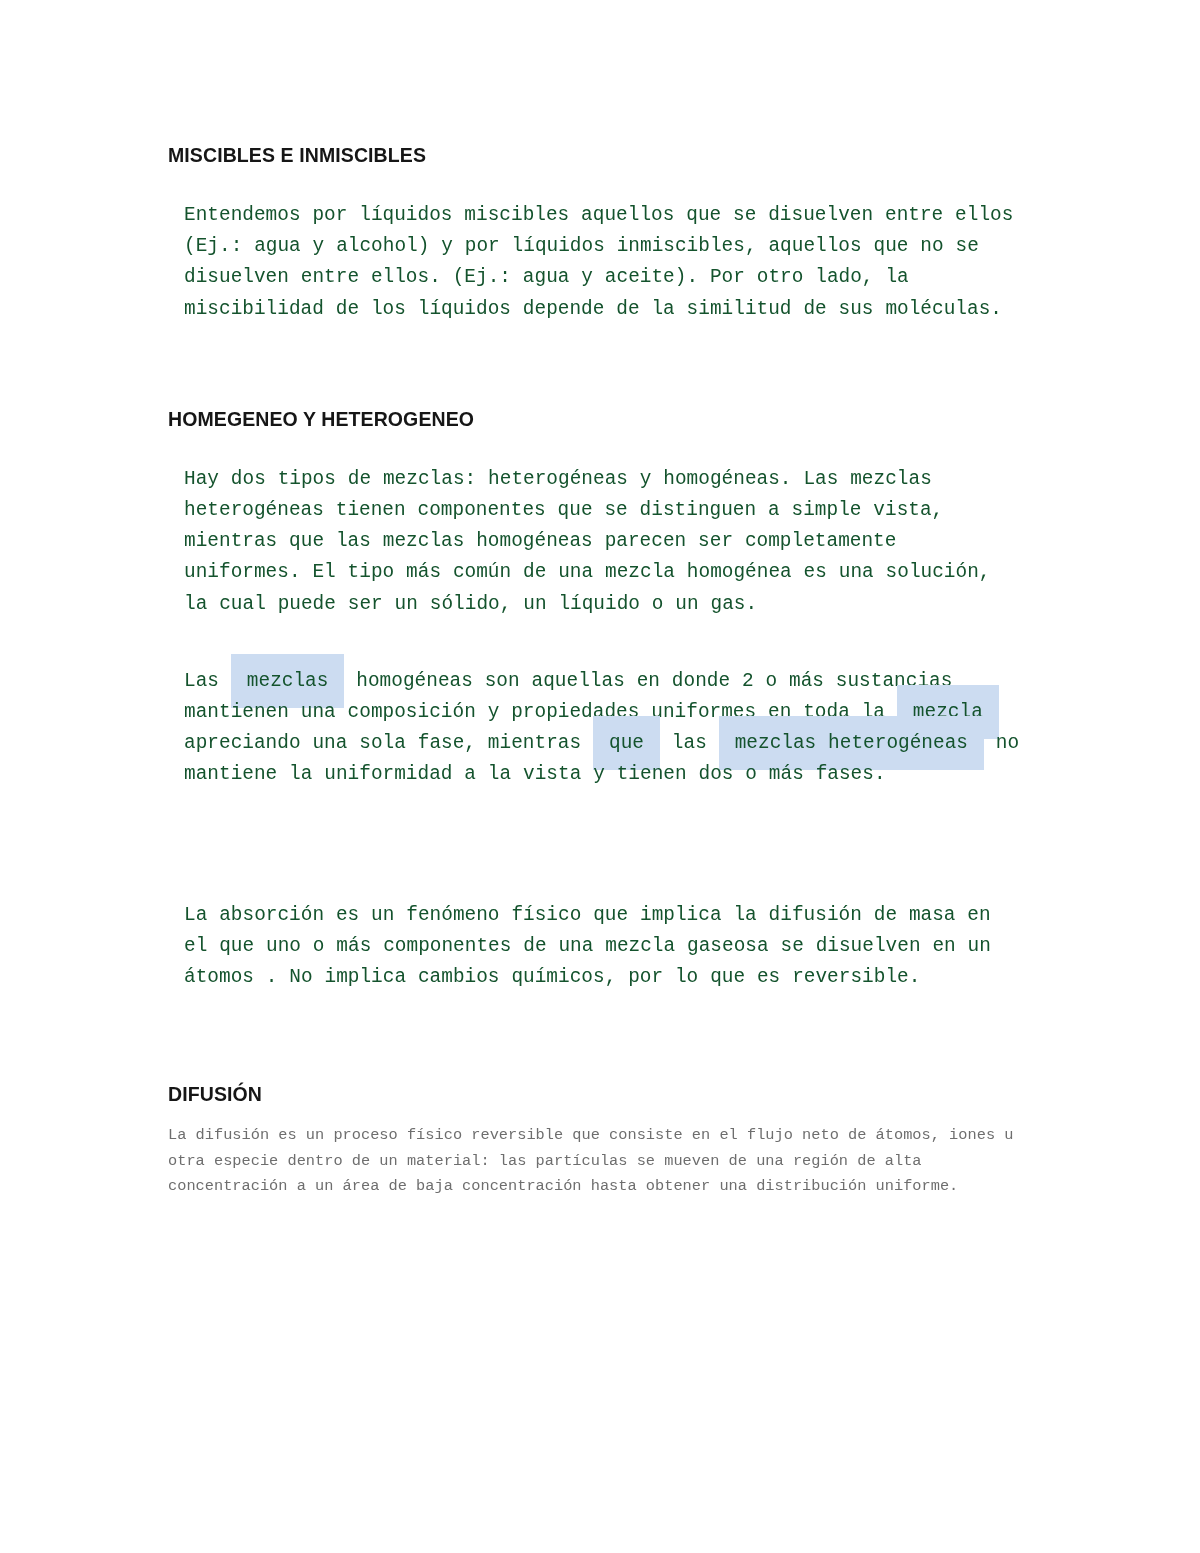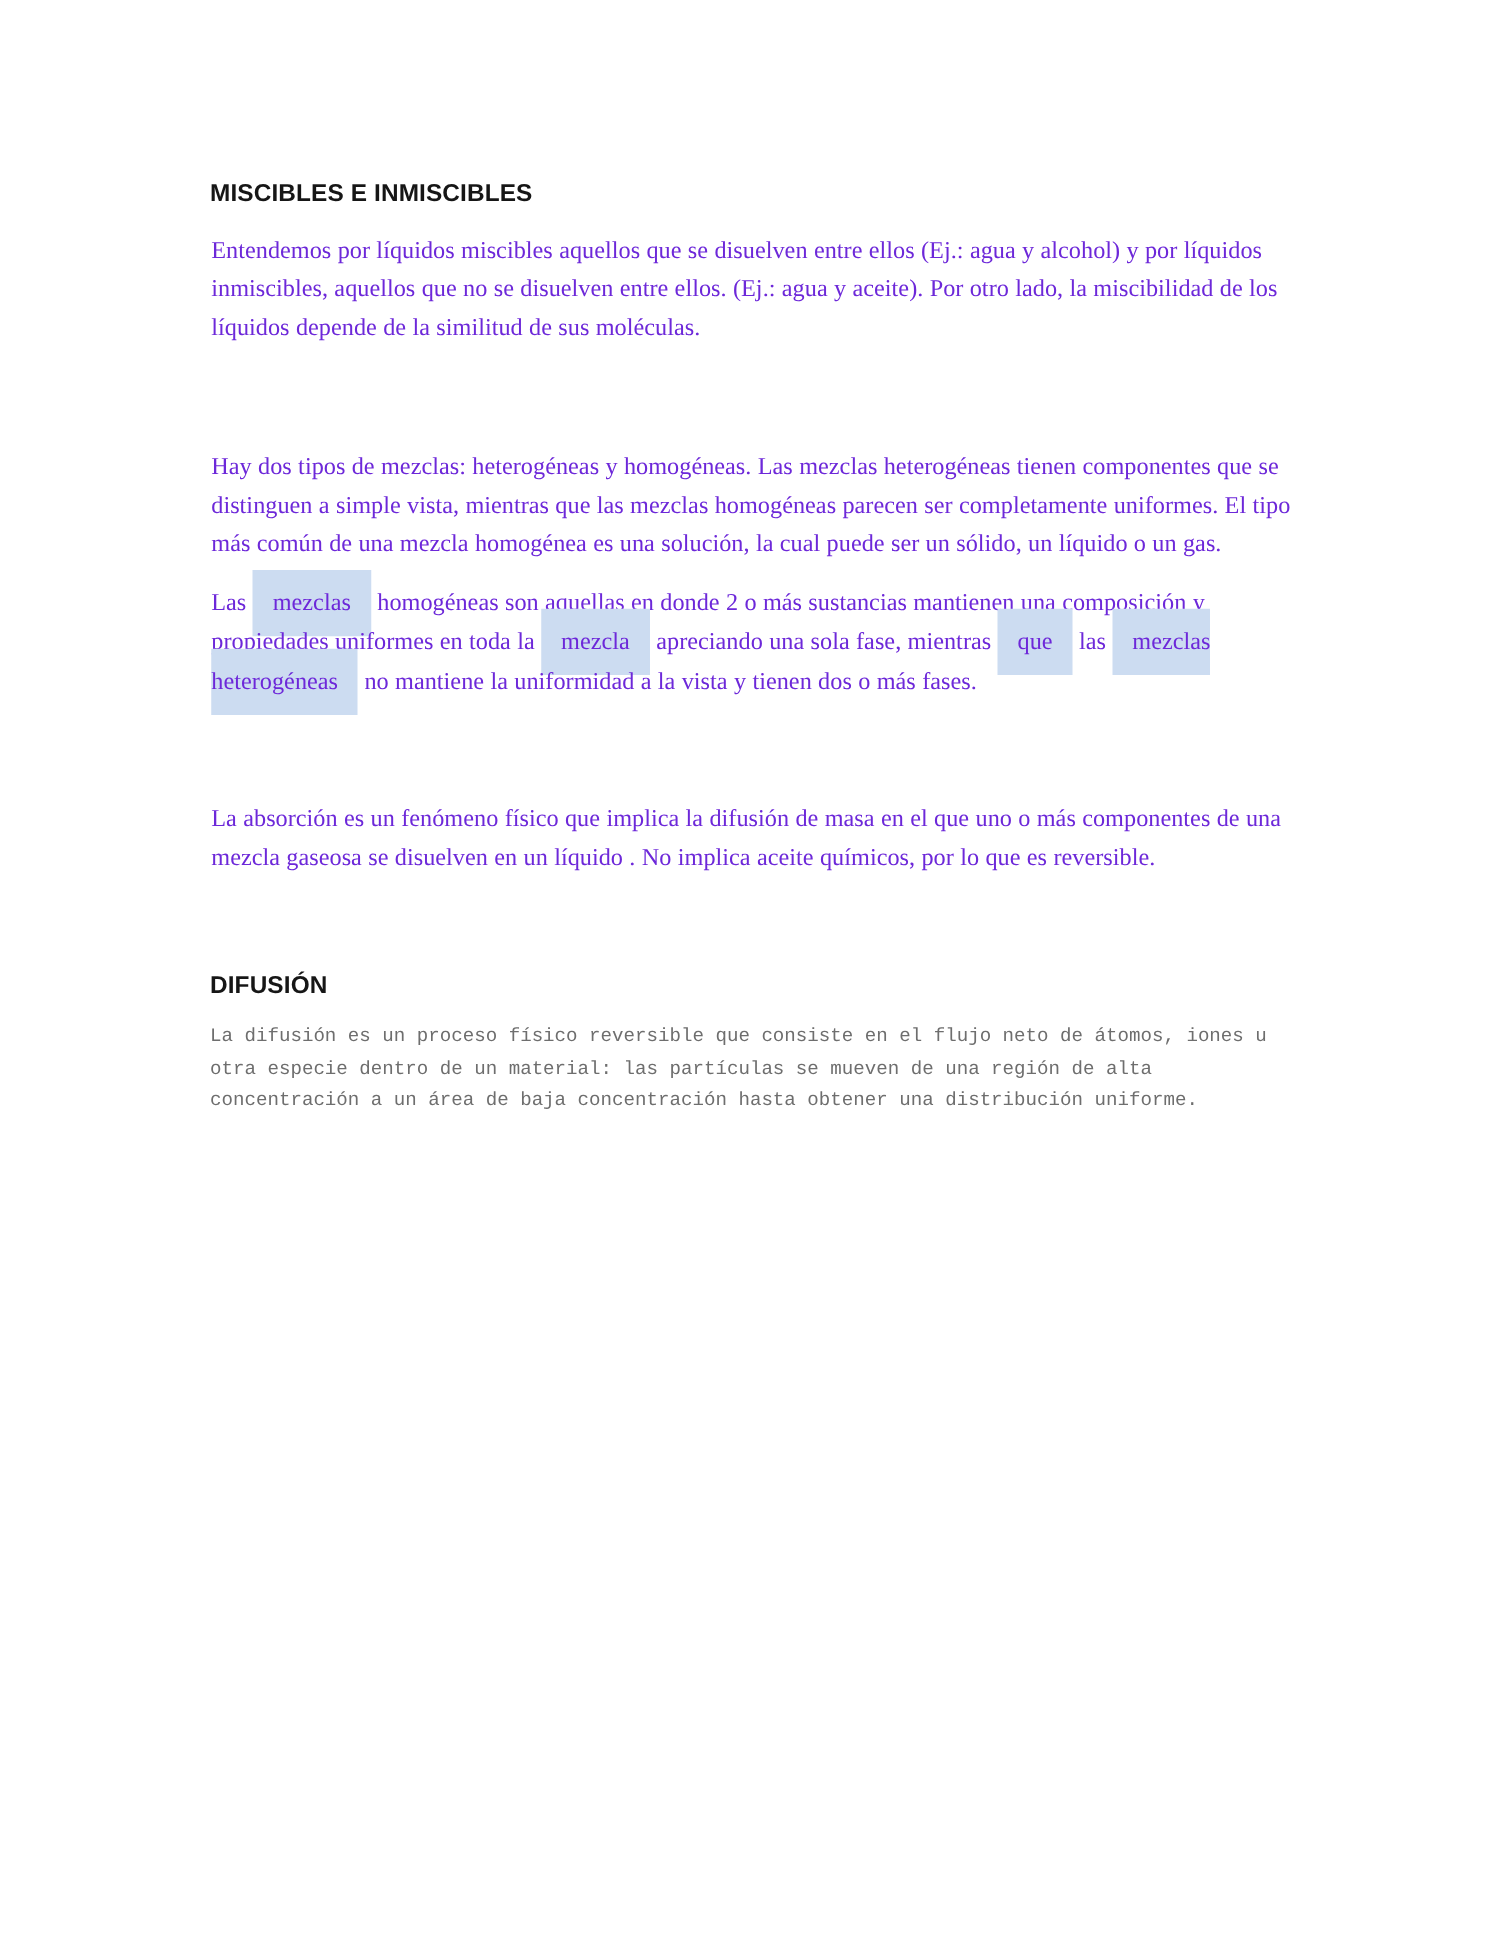"Entendemos por líquidos miscibles" p.body-text { color: #6d28d9 -> #14532d; font-family: Liberation Serif, serif -> Liberation Mono, monospace; margin: 1px -> 16px }
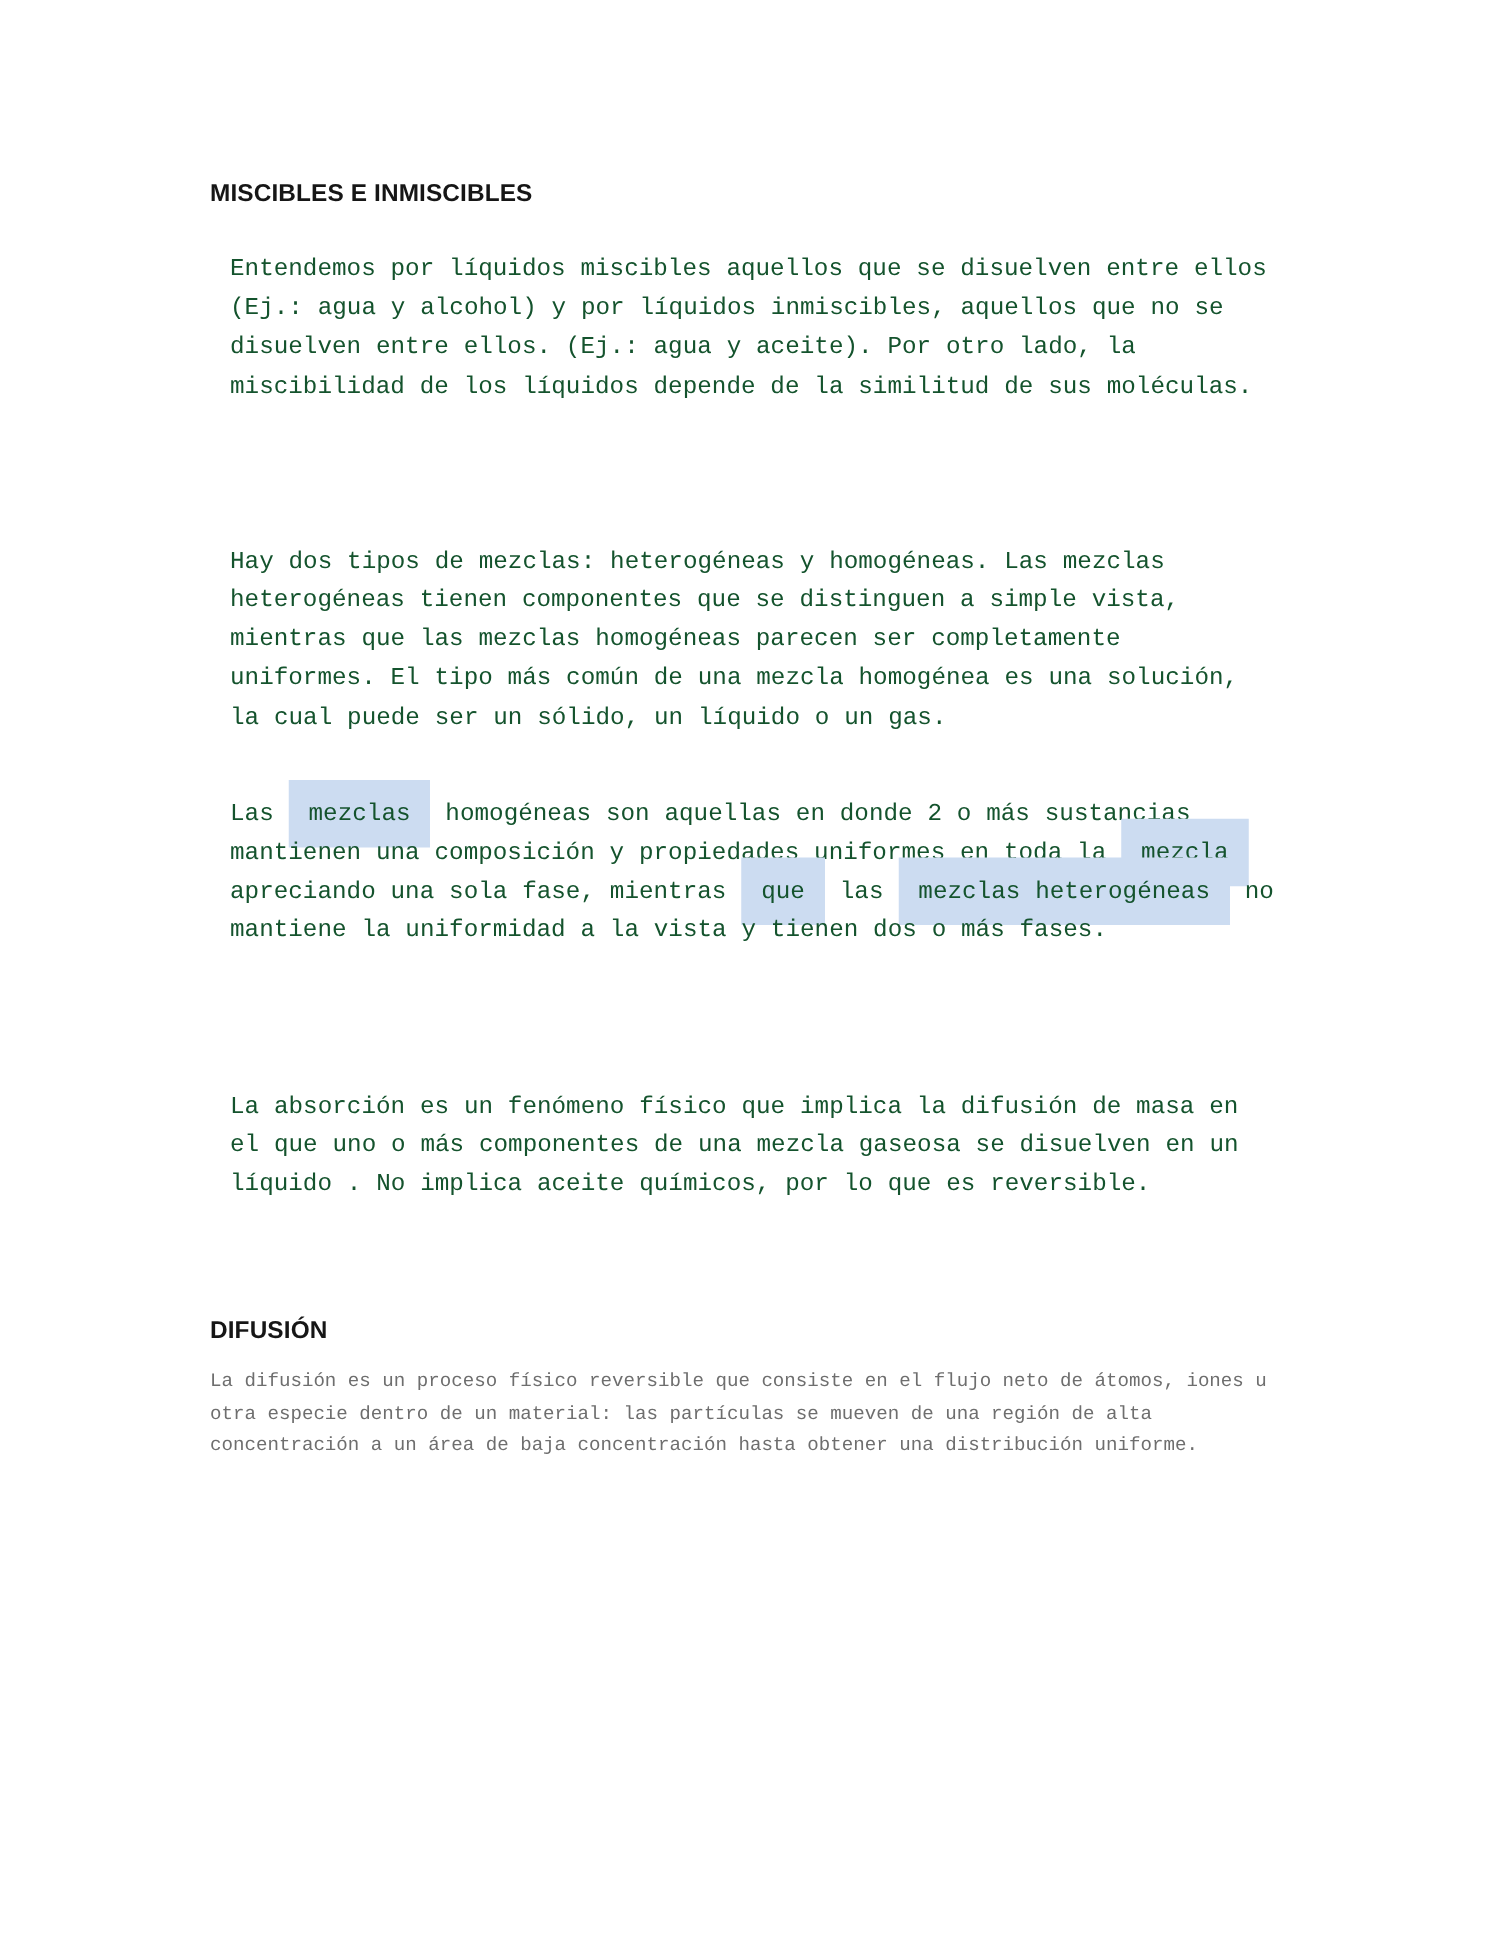"HOMEGENEO Y HETEROGENEO" h2.section-heading { html: none -> <h2>HOMEGENEO Y HETEROGENEO</h2> }
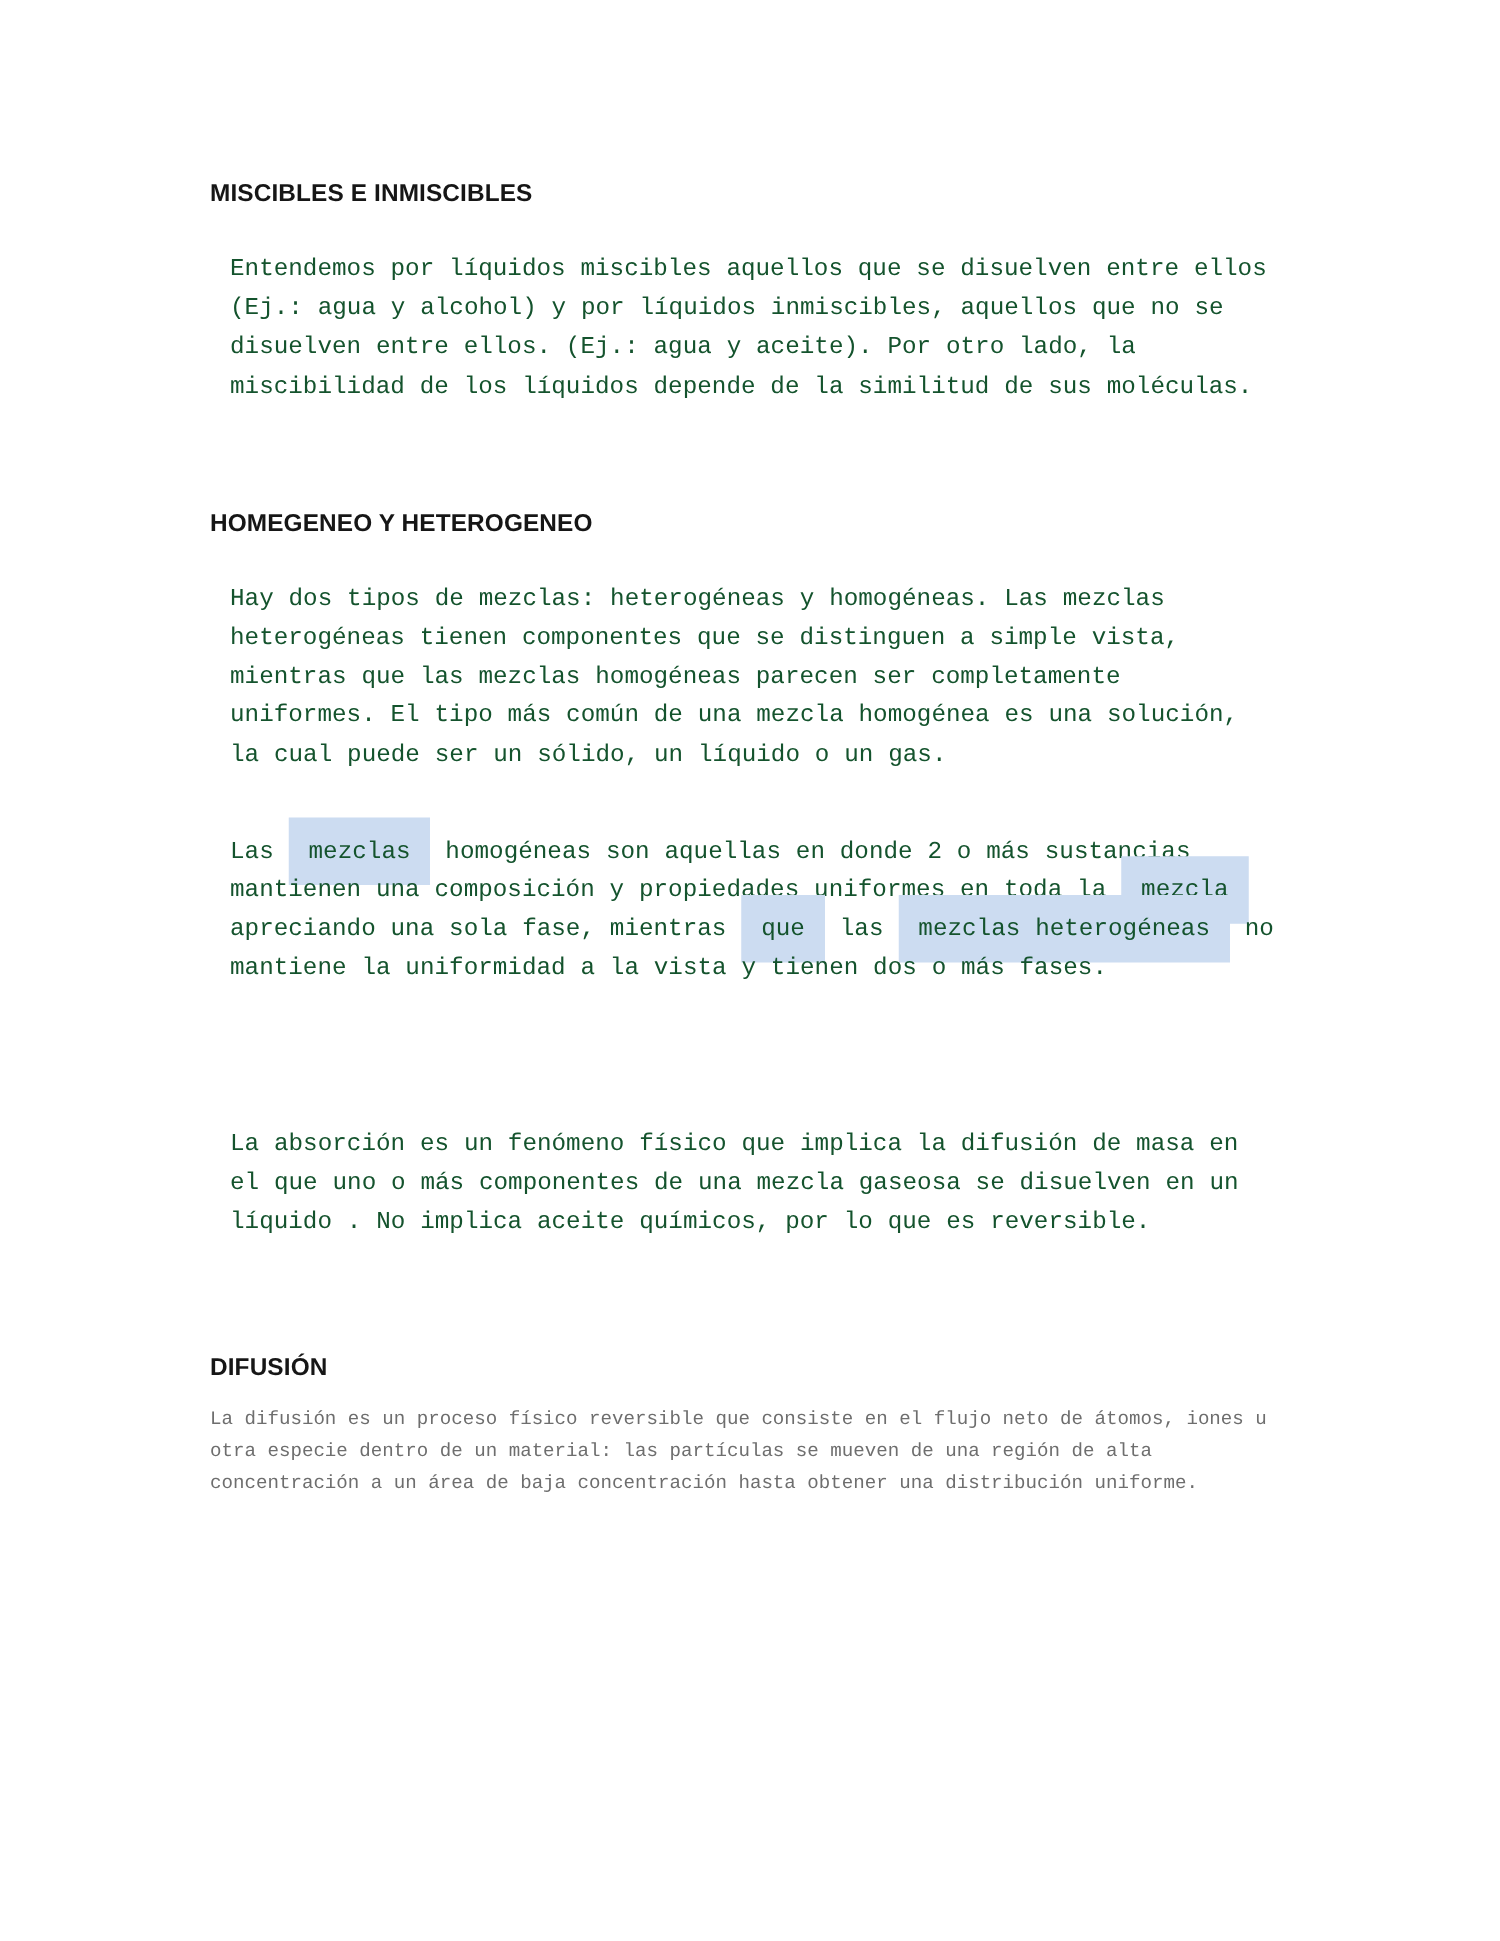"La absorción es un fenómeno" p.body-text { text: líquido . No implica aceite -> átomos . No implica cambios }
